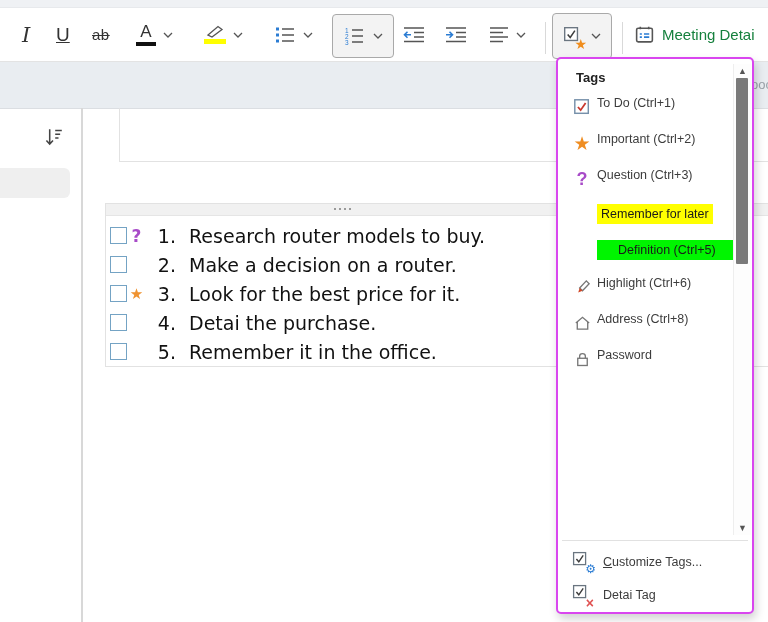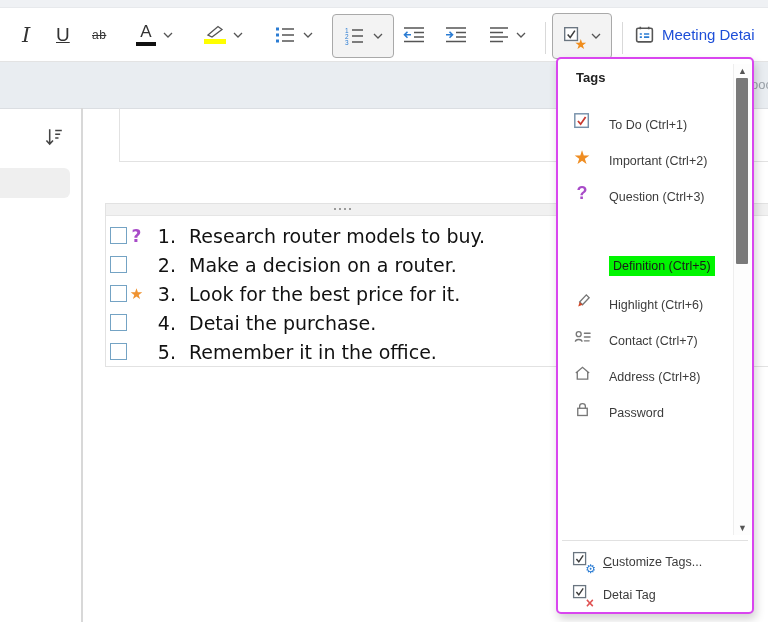"ab" .glyph-strike { font-size: 12px -> 15px }
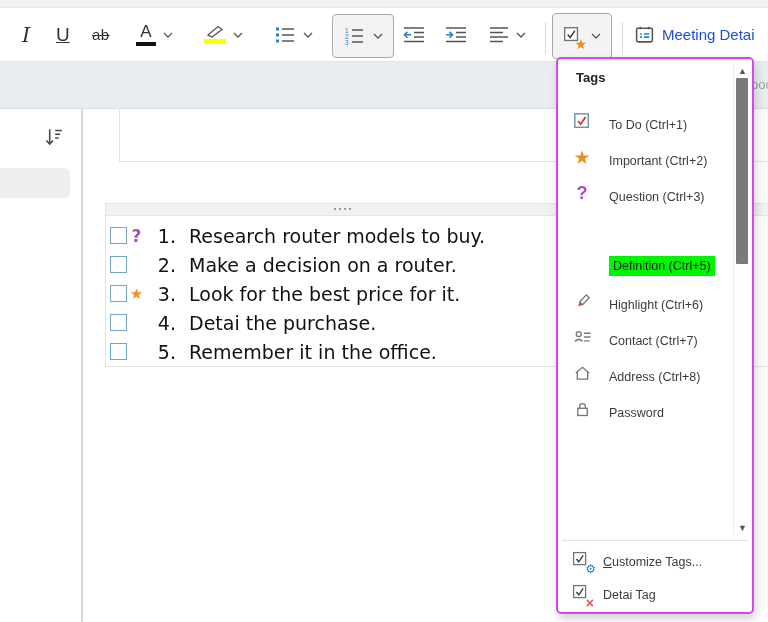"Meeting Detai" .mdl { color: #1d4ed8 -> #15803d }
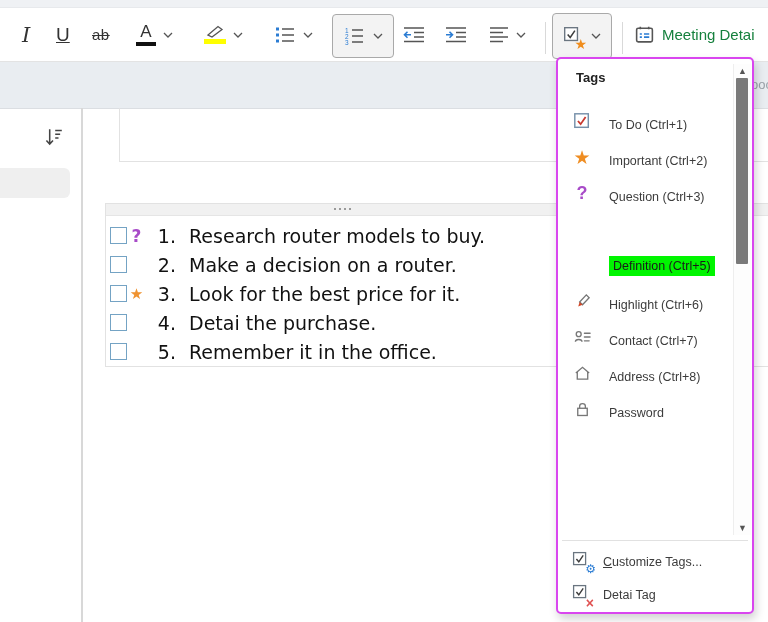"To Do (Ctrl+1)" .dd-row { align-items: flex-end -> flex-start; gap: 16px -> 4px }
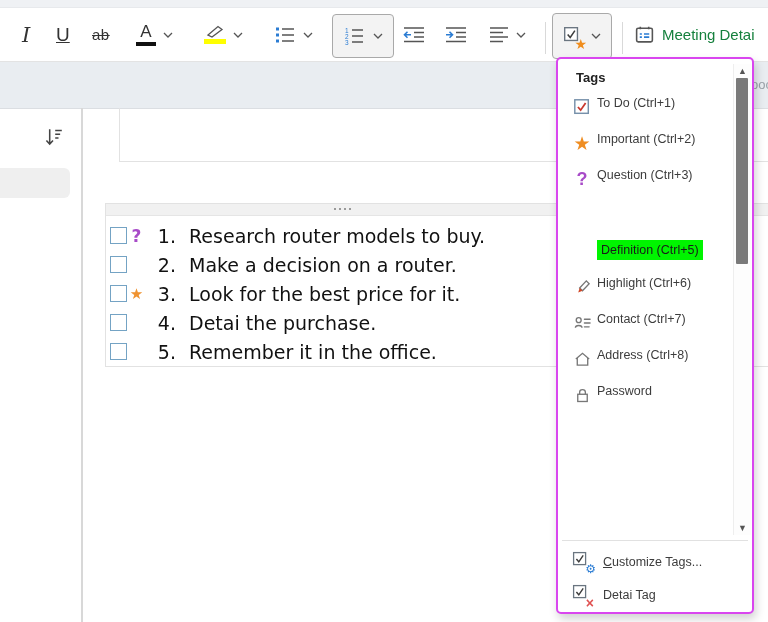"Remember for later" span.dd-lbl { html: none -> <span>Remember for later</span> }
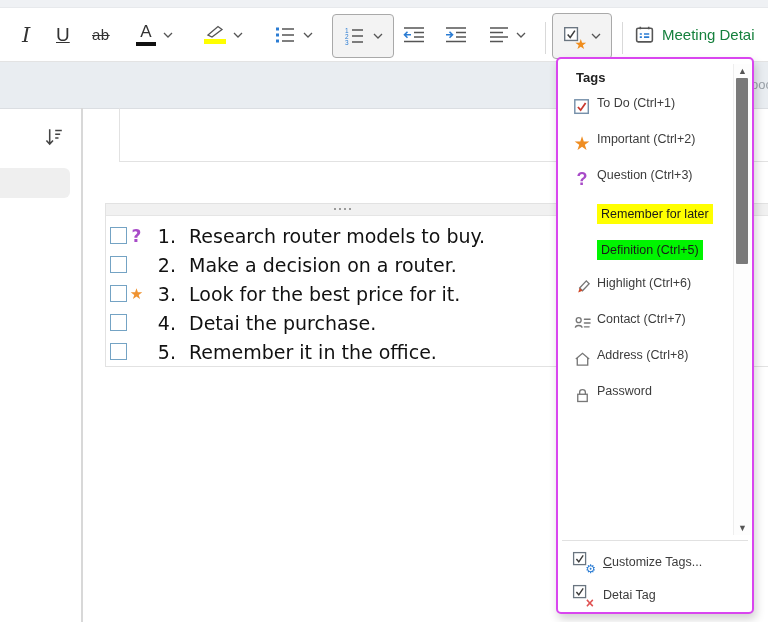"Definition (Ctrl+5)" .hl-green { padding: 3px 4px -> 3px 21px }
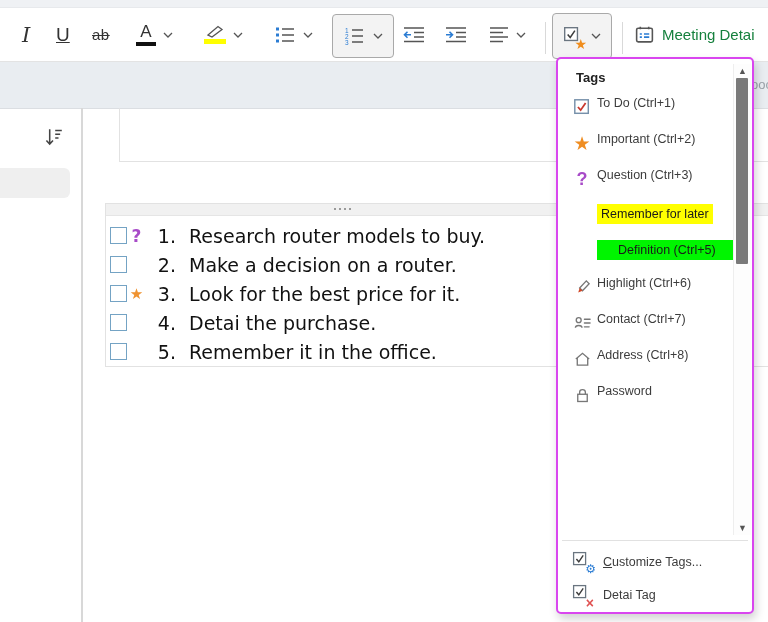"Contact (Ctrl+7)" div.dd-row { html: <div> <span> <svg> <circle></circle> <path></path> <path></path> </svg> </span> <span>Contact (Ctrl+7)</span> </div> -> none }
